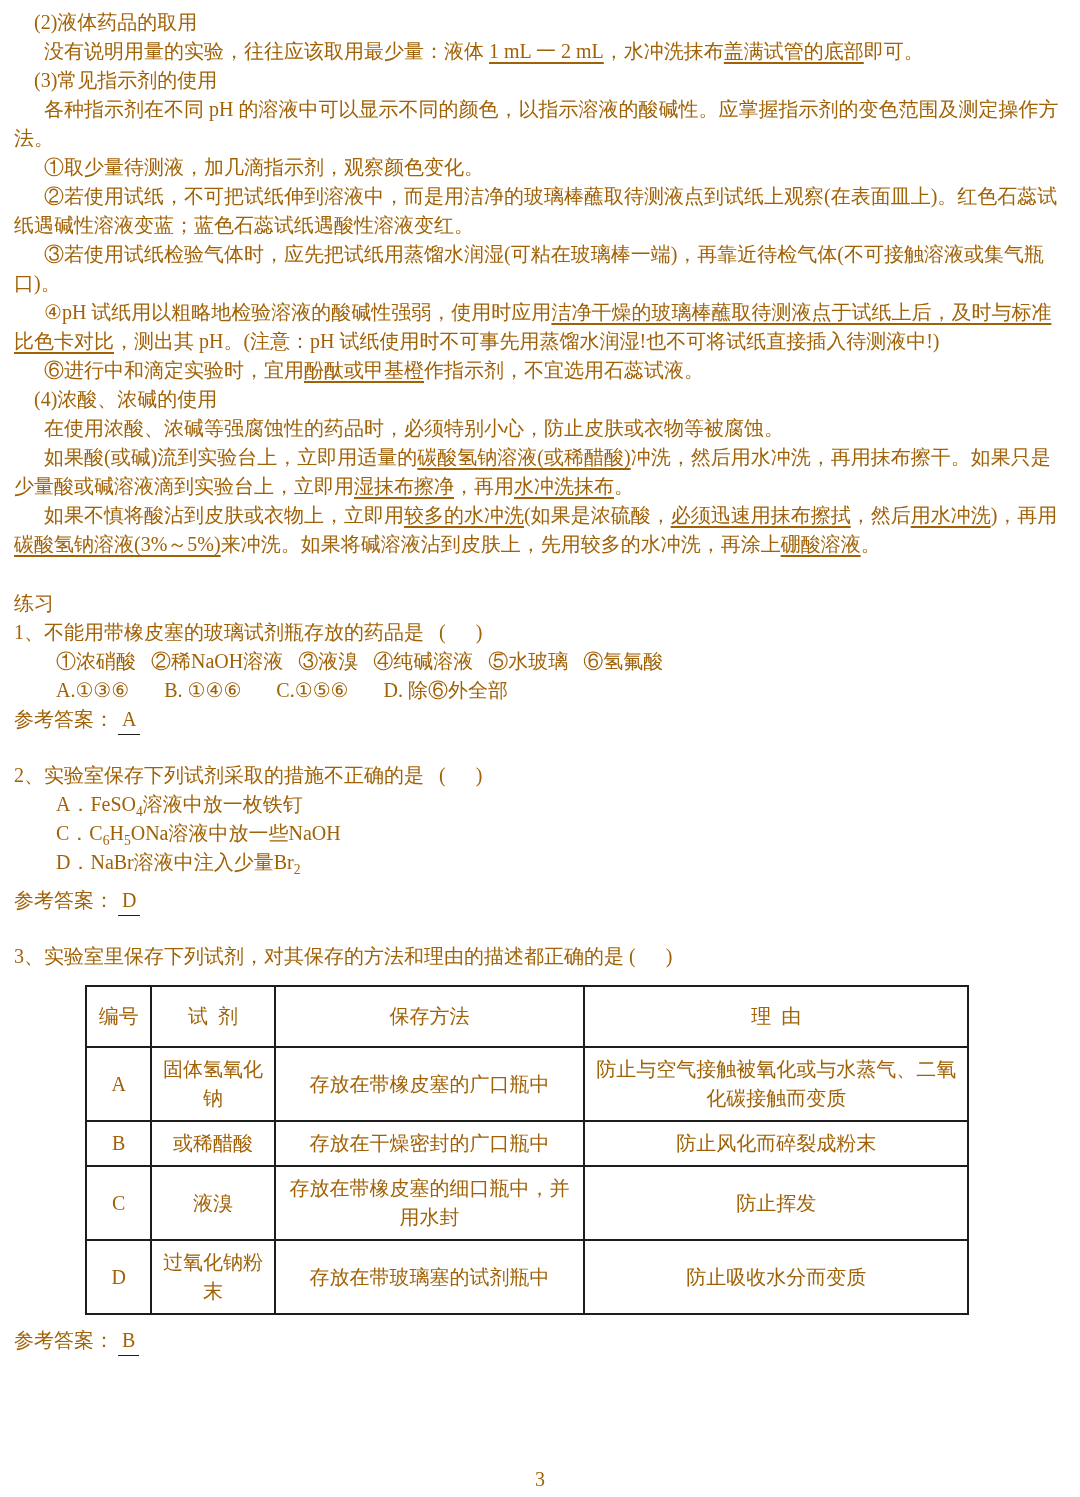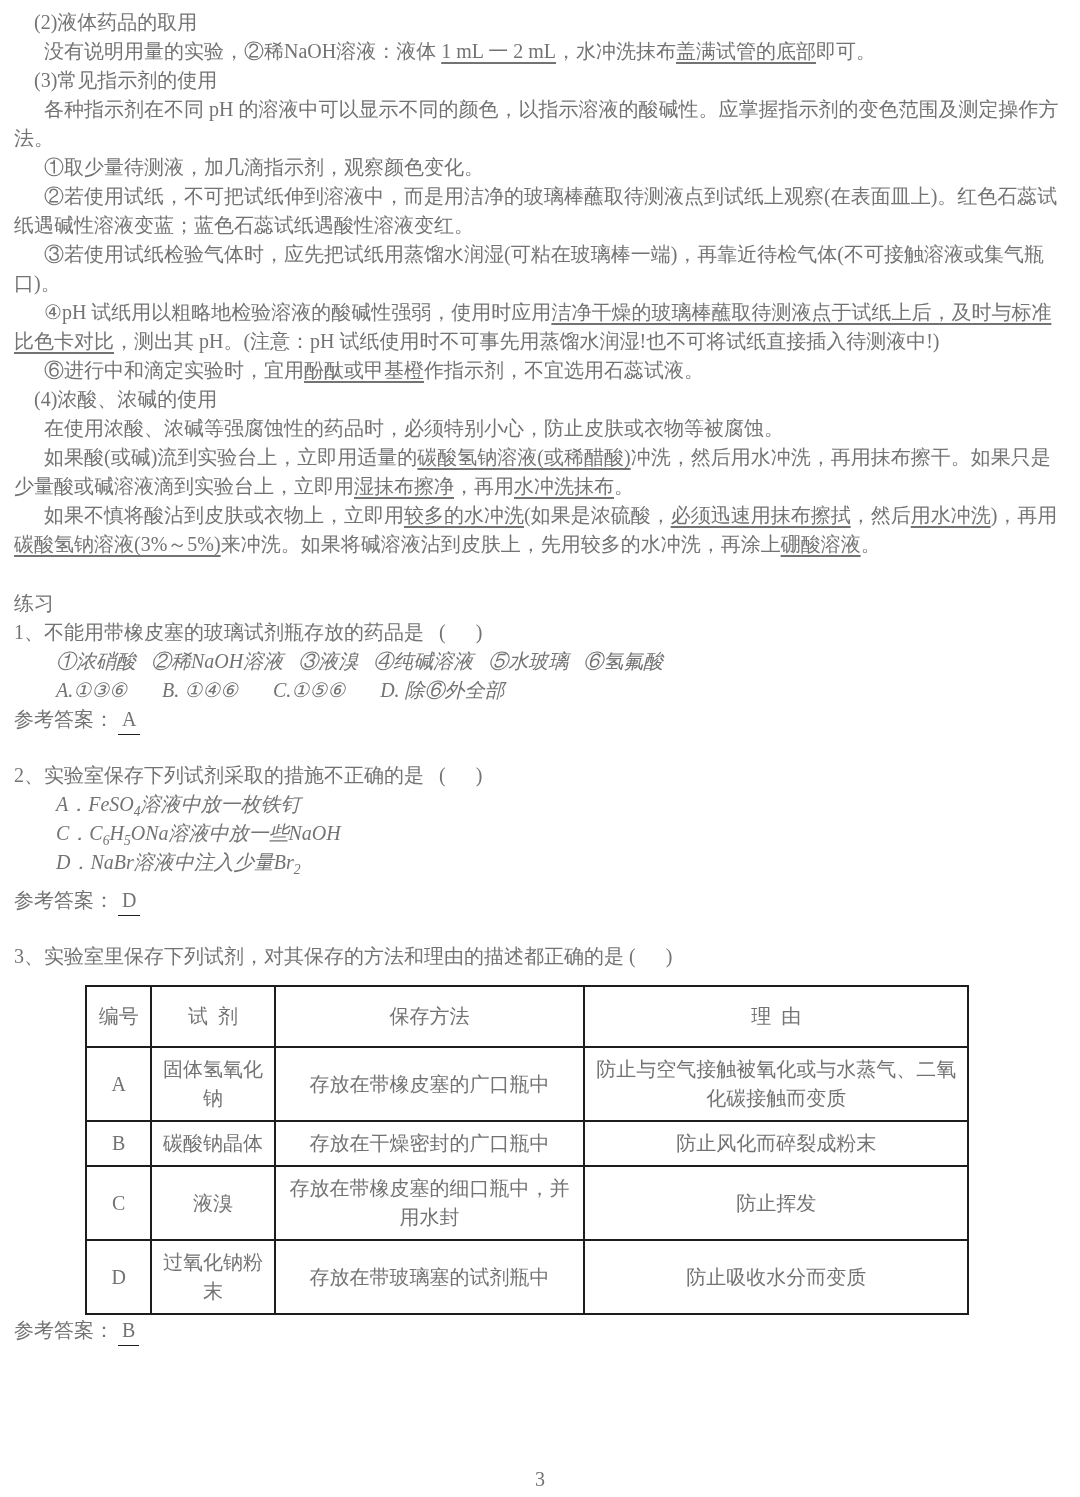"(2)液体药品的取用" .page { color: #737373 -> #a16207 }
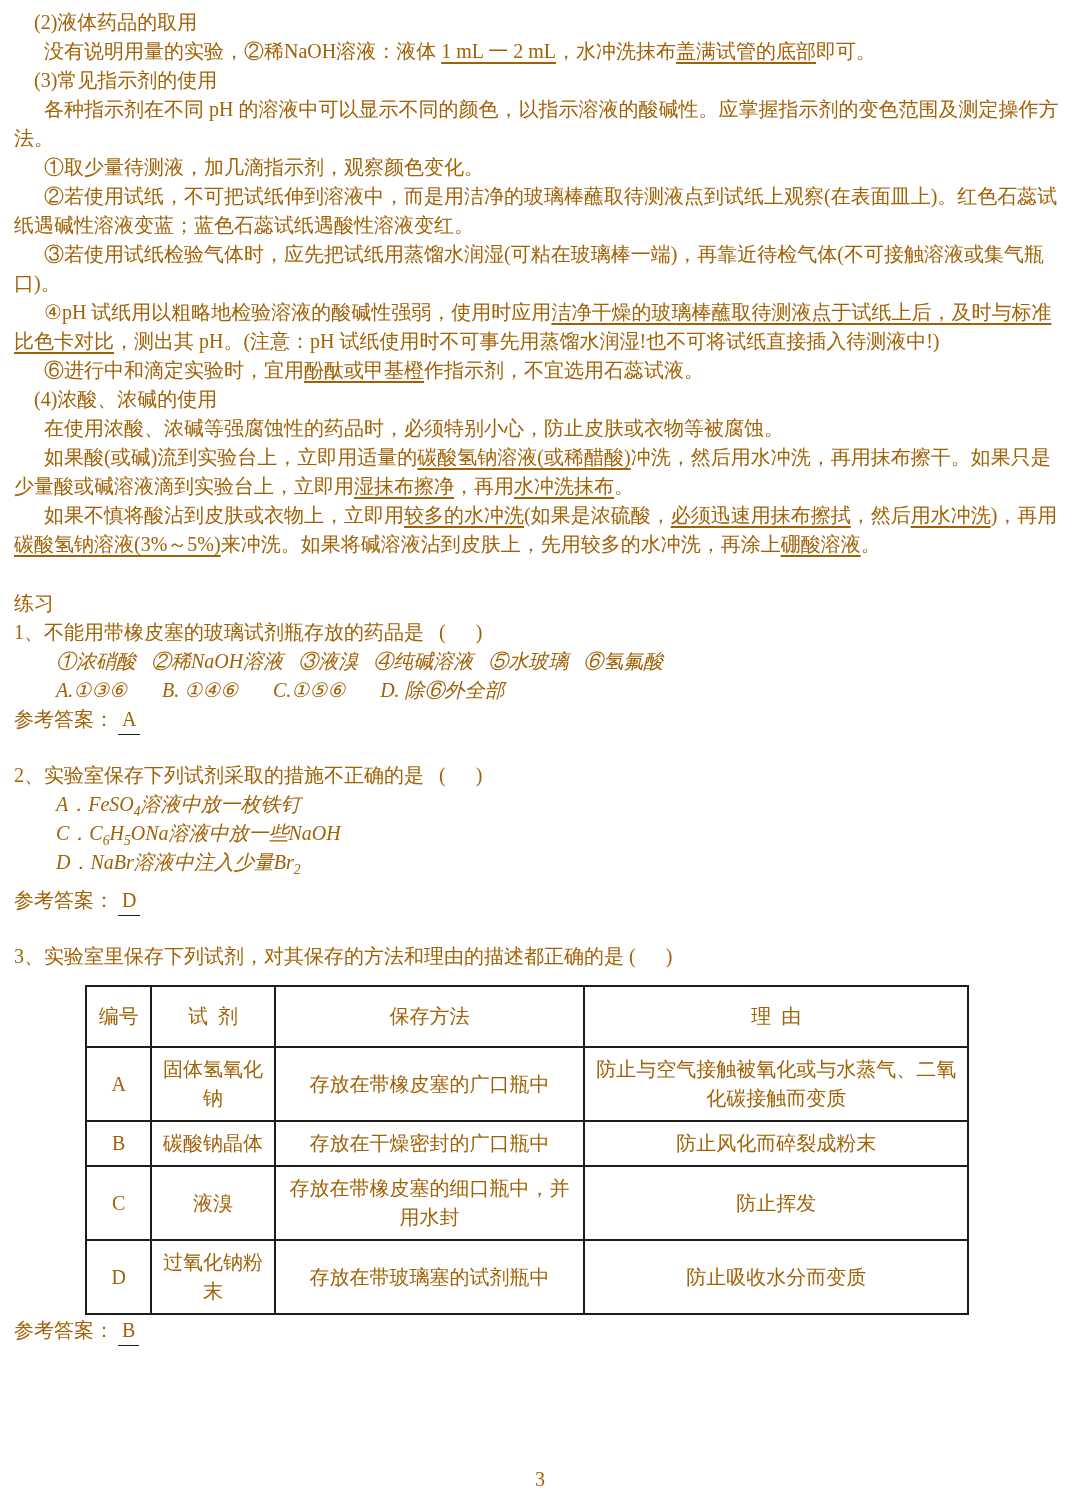"没有说明用量的实验，②稀NaOH溶液：液体" span { text: ②稀NaOH溶液 -> 往往应该取用最少量 }
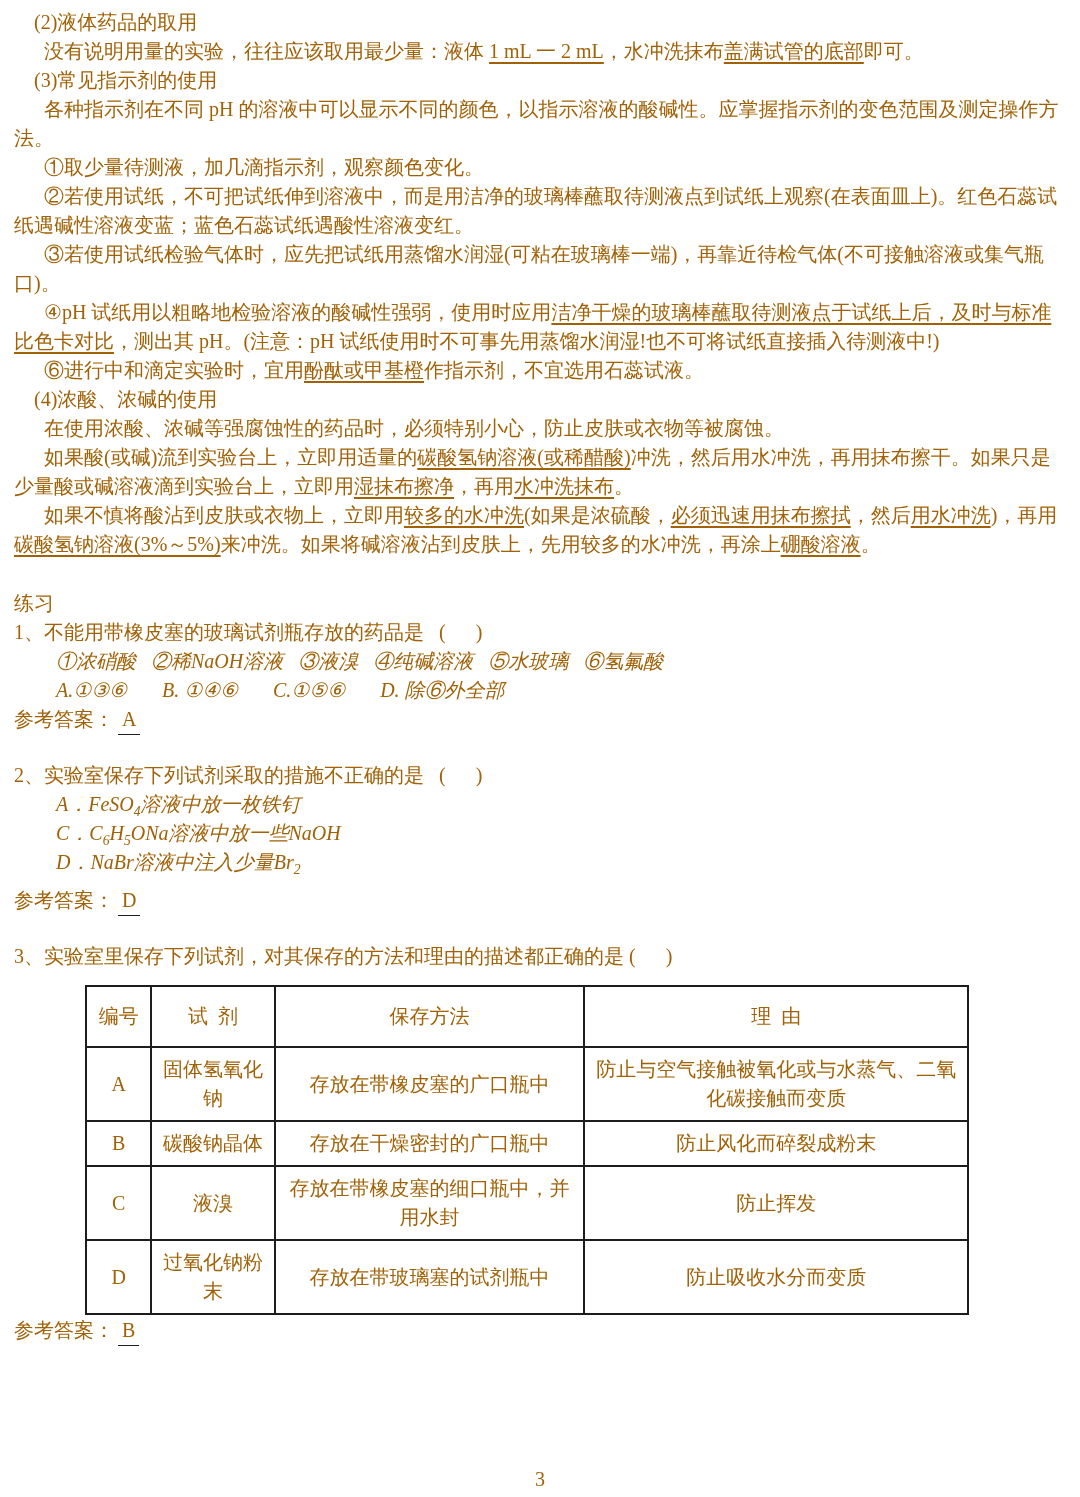"①浓硝酸 ②稀NaOH溶液 ③液溴 ④纯碱溶液 ⑤水玻璃" .ind2 { font-style: italic -> none }
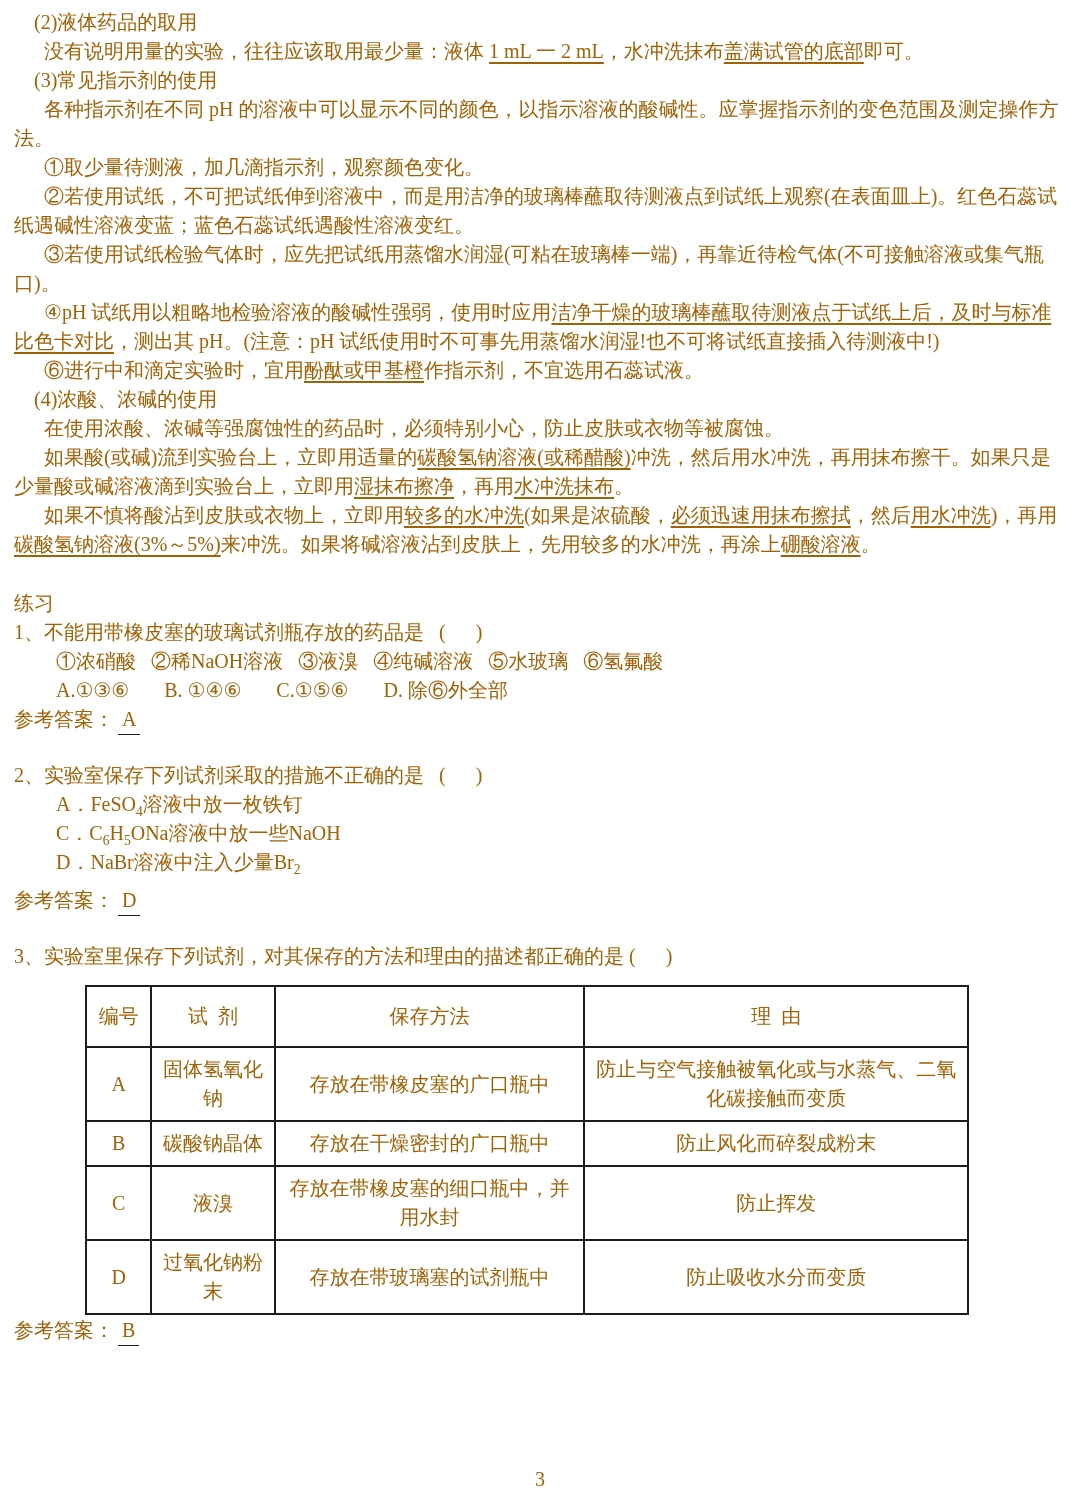"编号" table.storage { margin: 14px 0 1px 71px -> 14px 0 11px 71px }
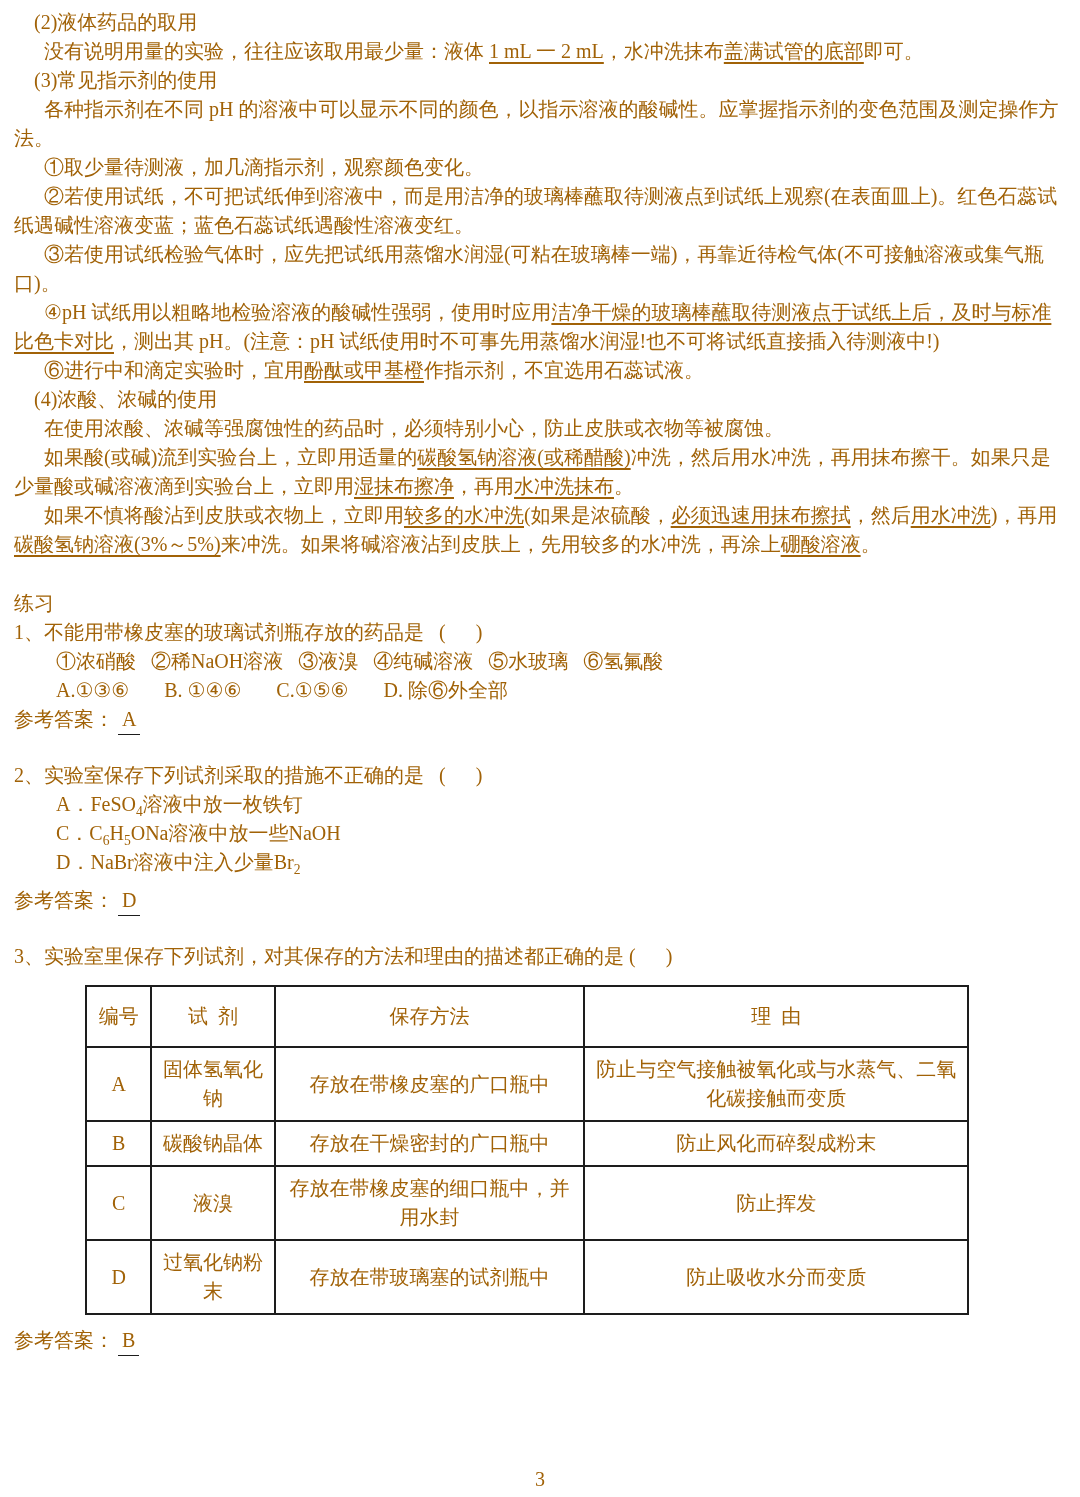"碳酸钠晶体" td { text: 碳酸钠晶体 -> 或稀醋酸 }
